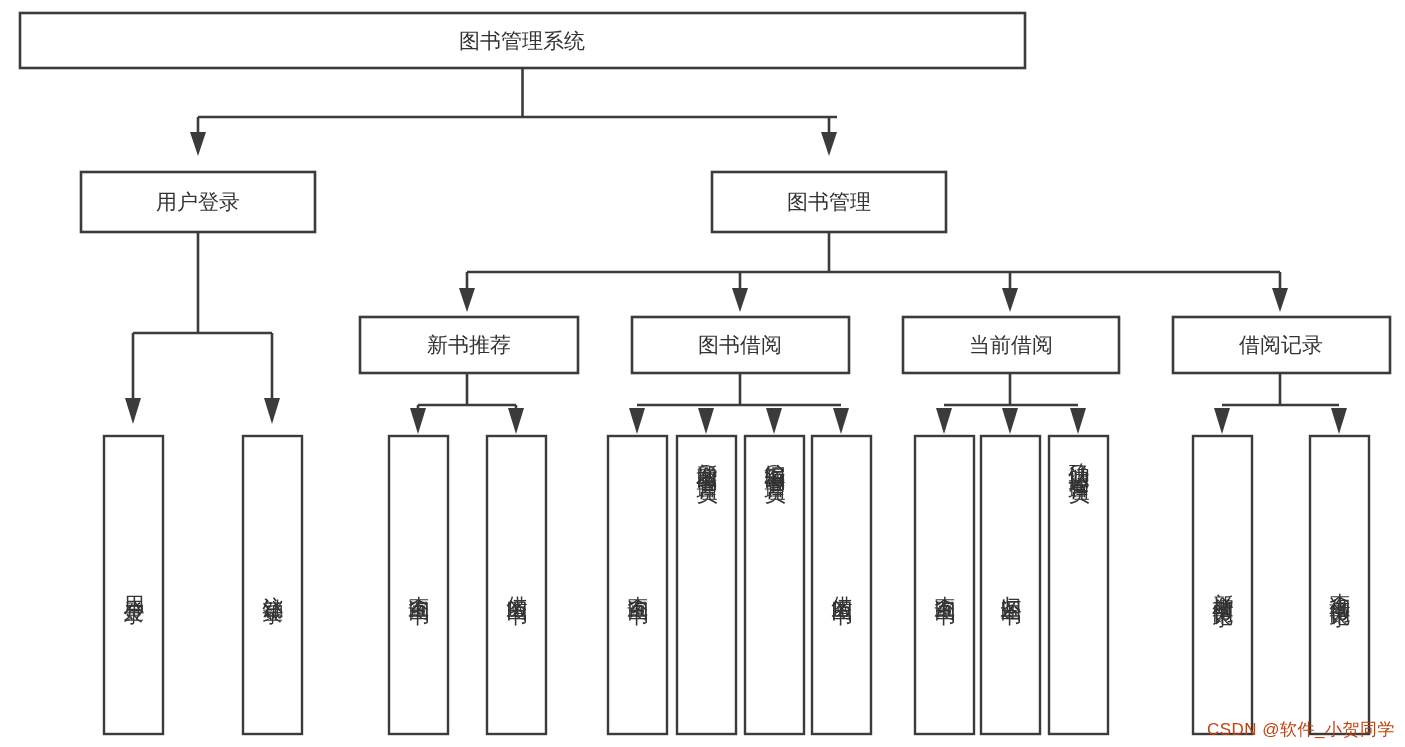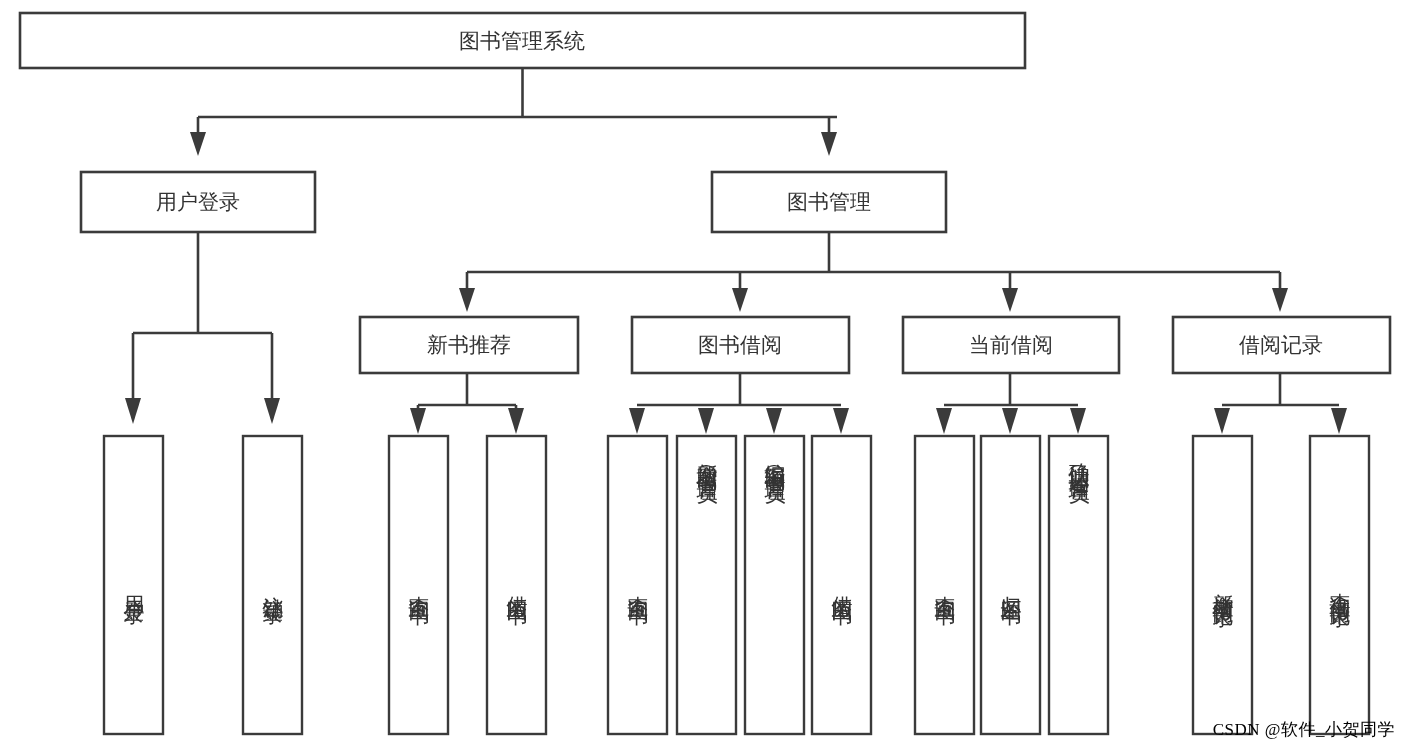"CSDN @软件_小贺同学" .watermark { color: #000000 -> #c2410c; font-family: Liberation Serif, serif -> Liberation Sans, sans-serif }
